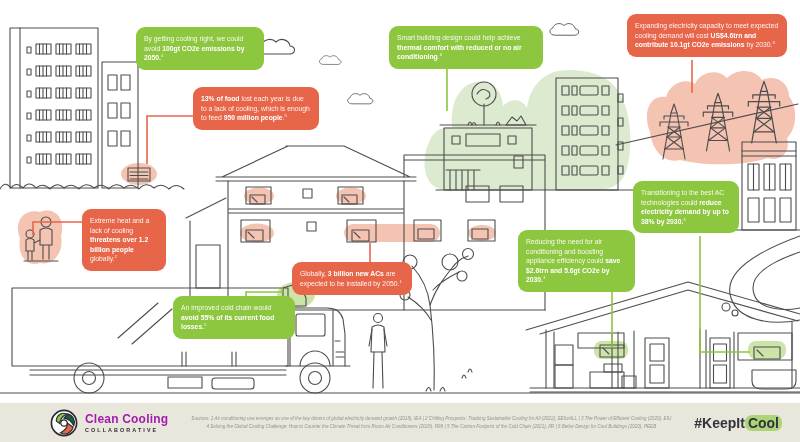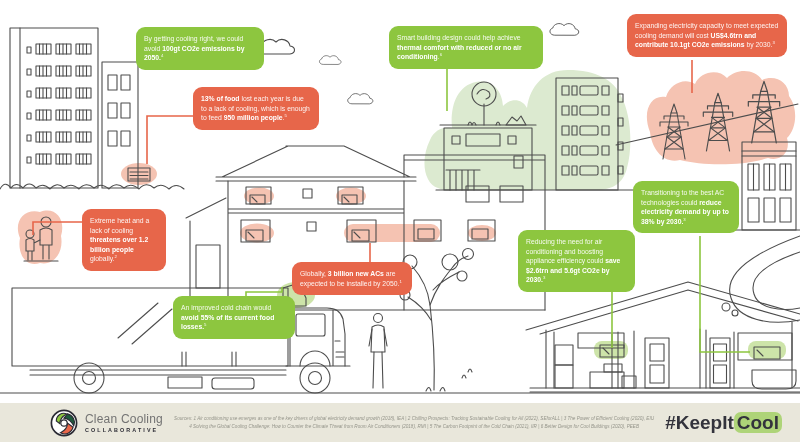"Clean Cooling" .brand-title { color: #737373 -> #a21caf; font-weight: 400 -> 700 }
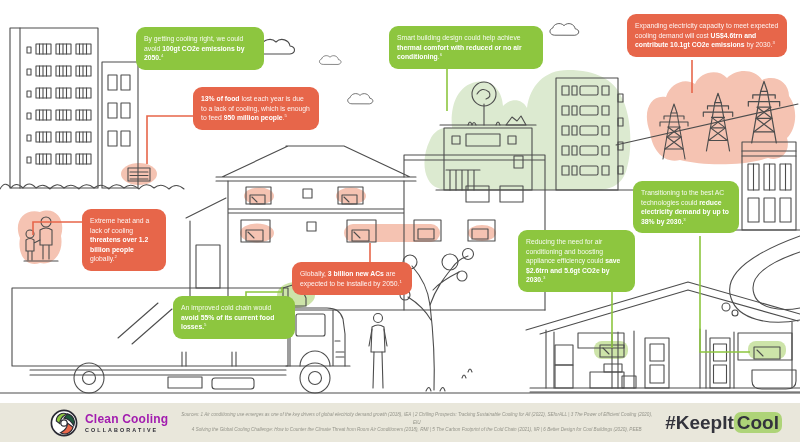"#KeepIt Cool" .hashtag { font-size: 19px -> 14px }
